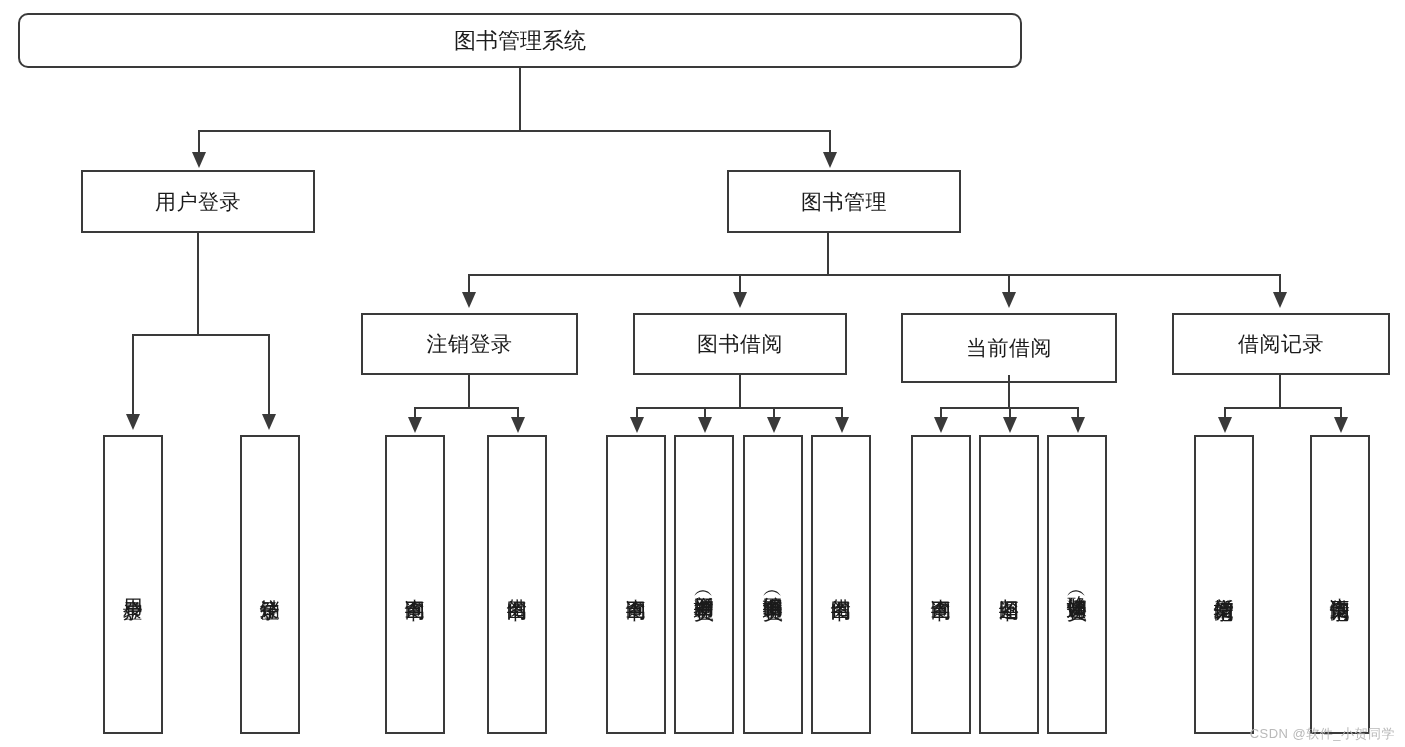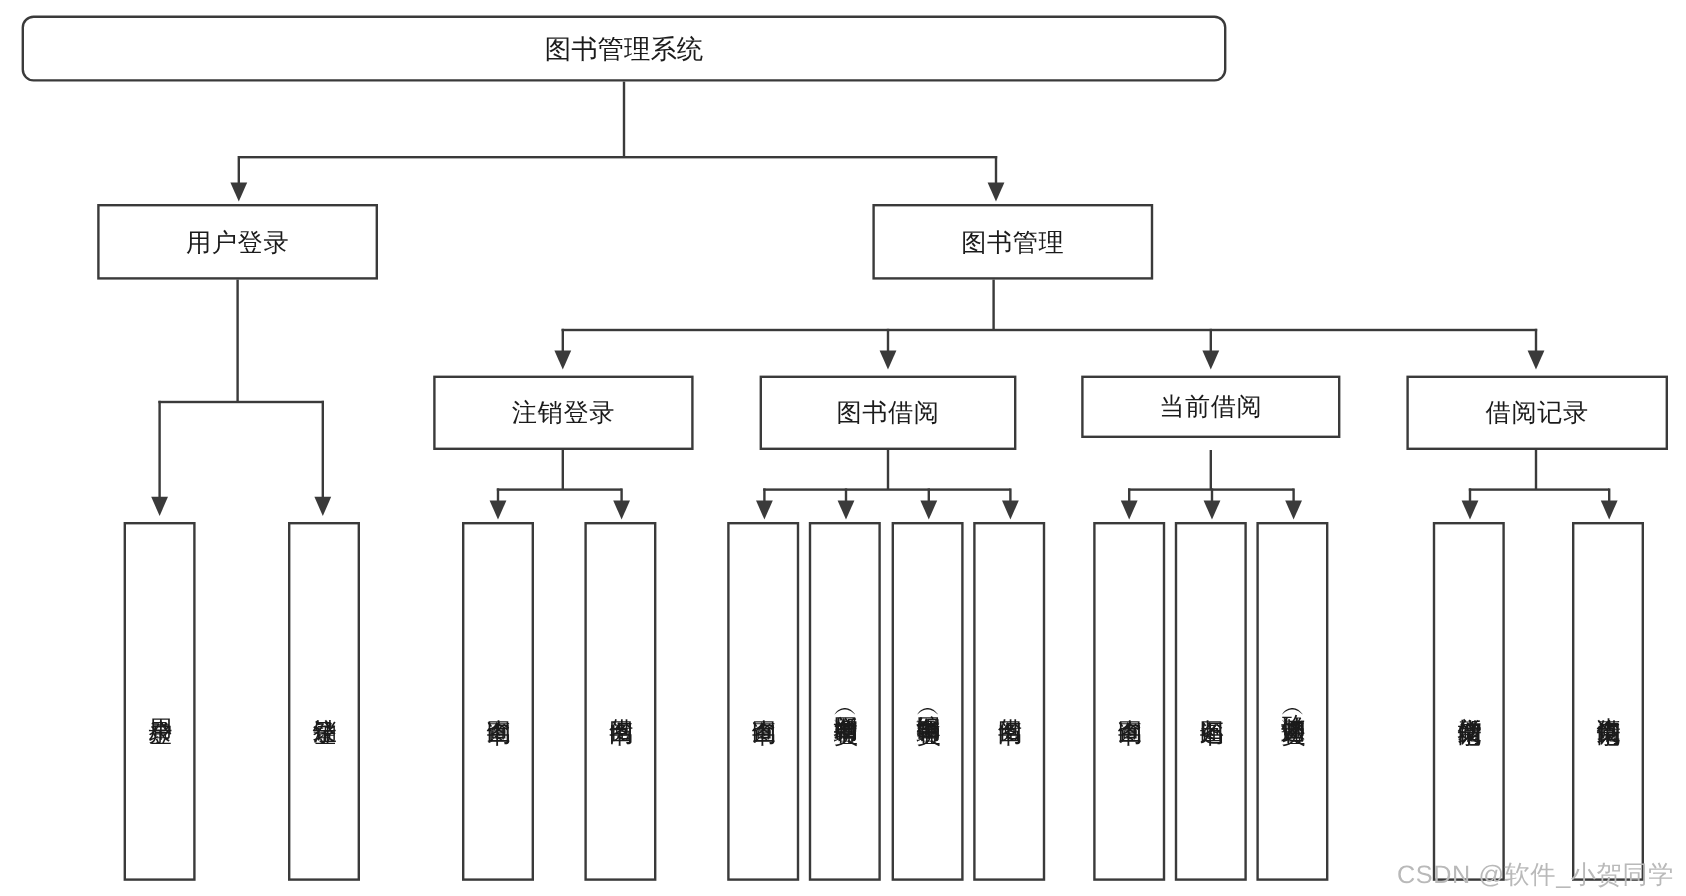"当前借阅" div.node { height: 52px -> 70px }
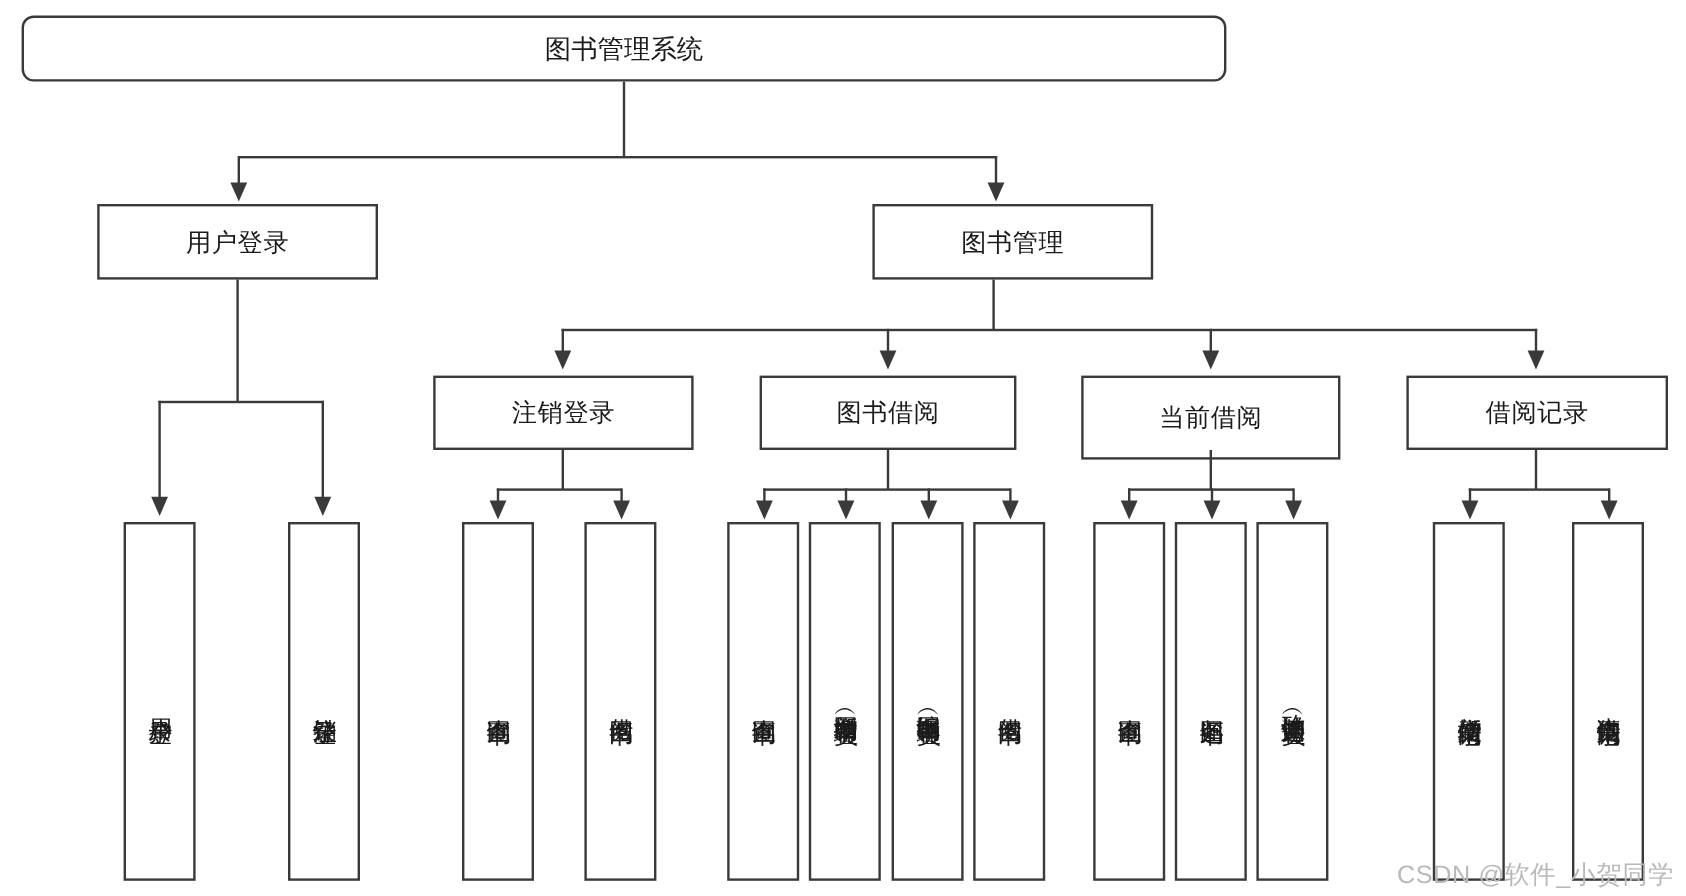"CSDN @软件_小贺同学" .watermark { font-size: 21px -> 13px }
